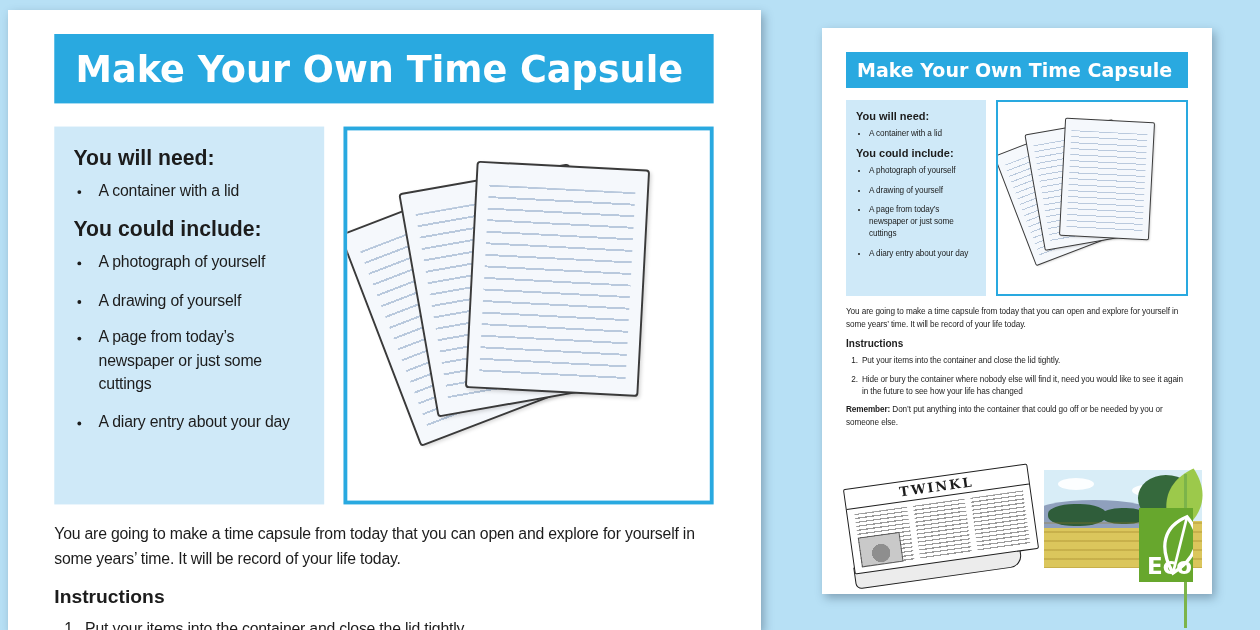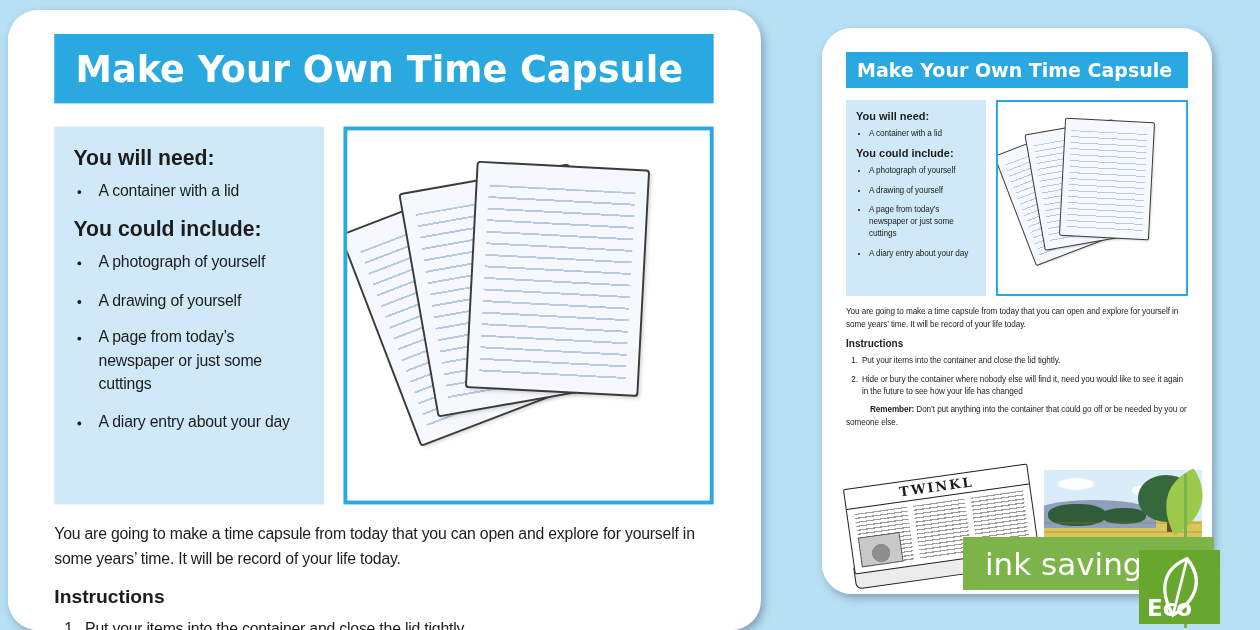"Make Your Own Time Capsule" .page { border-radius: 30px -> none }
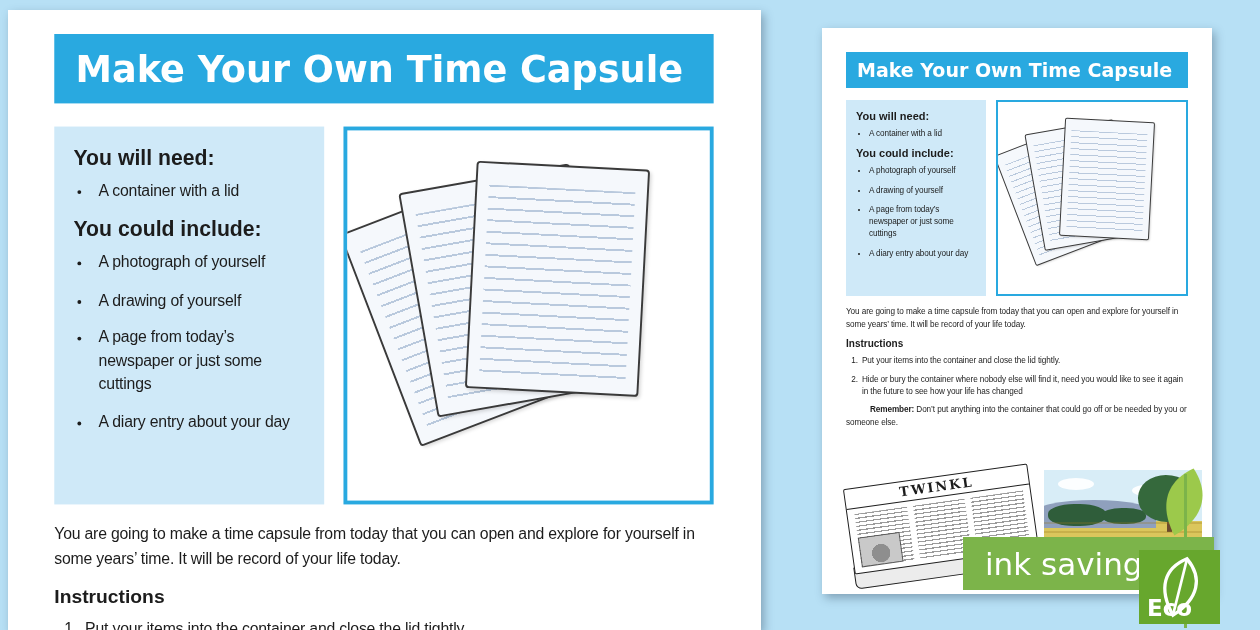"Remember:" .ws-bold { margin-left: 24px -> none }
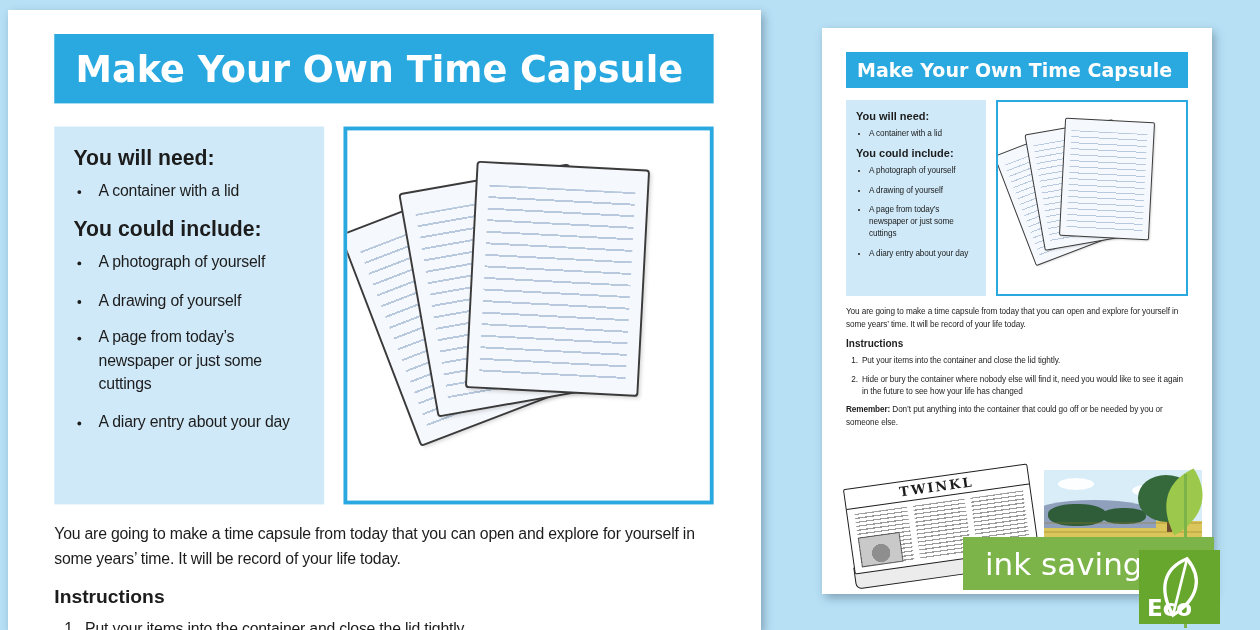"ink saving" div.ink-bar { html: <div> <span>ink saving</span> </div> -> none }
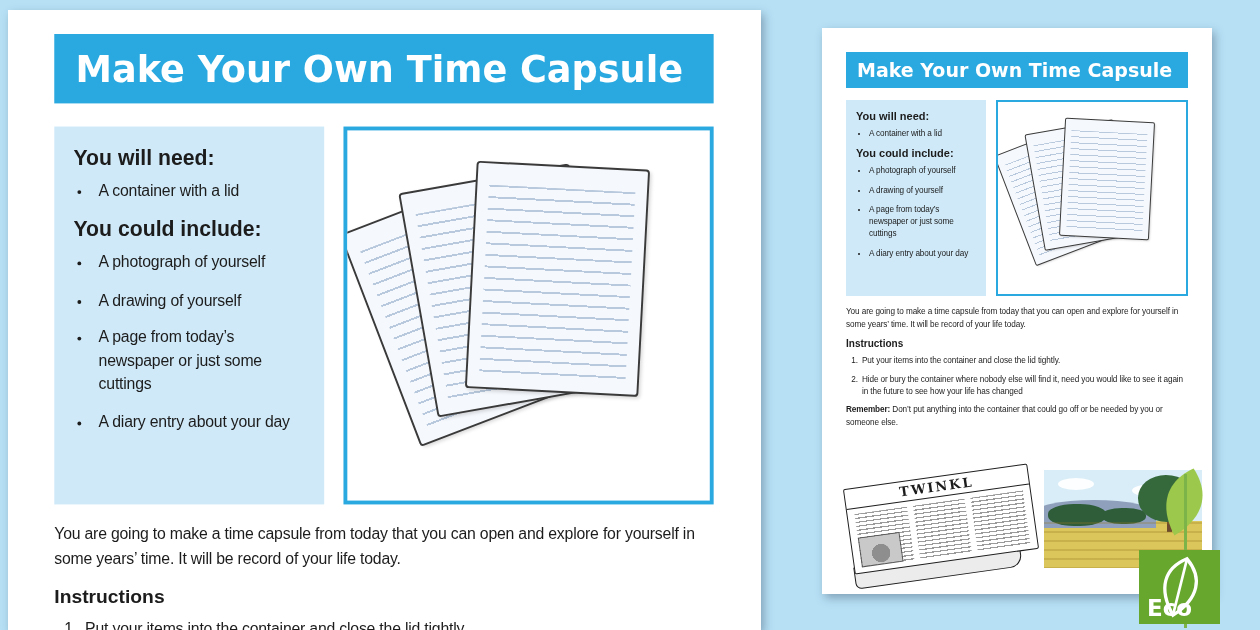"Eco" .eco-square { top: 550px -> 508px; width: 81px -> 54px }
